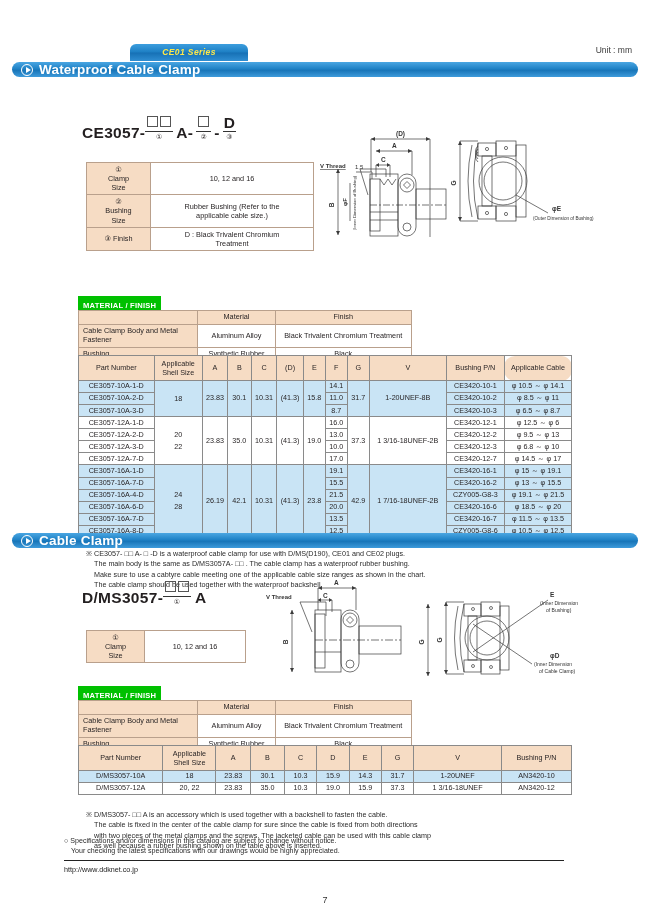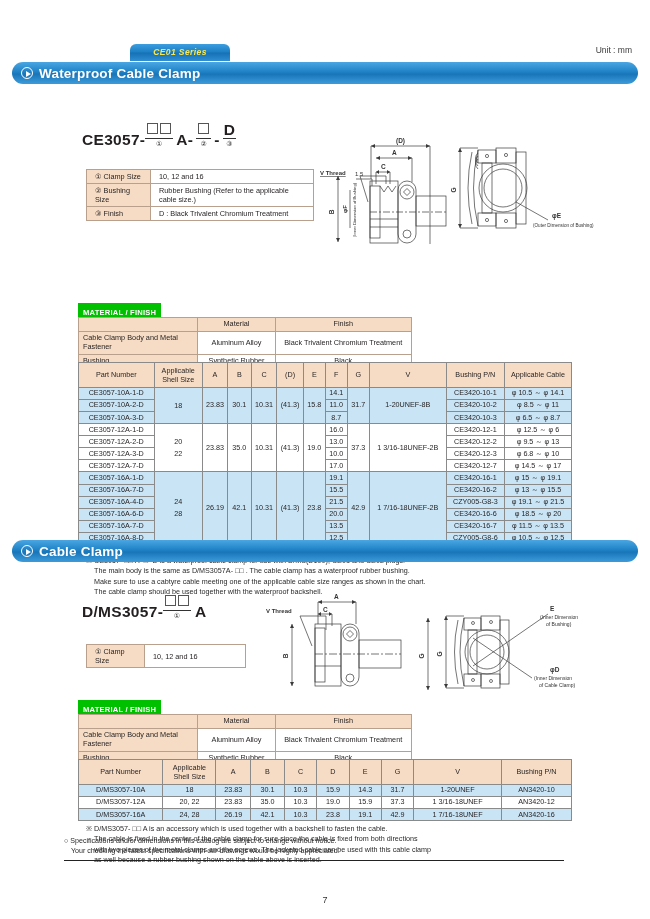"CE01 Series" .series-tab { width: 100px -> 118px }
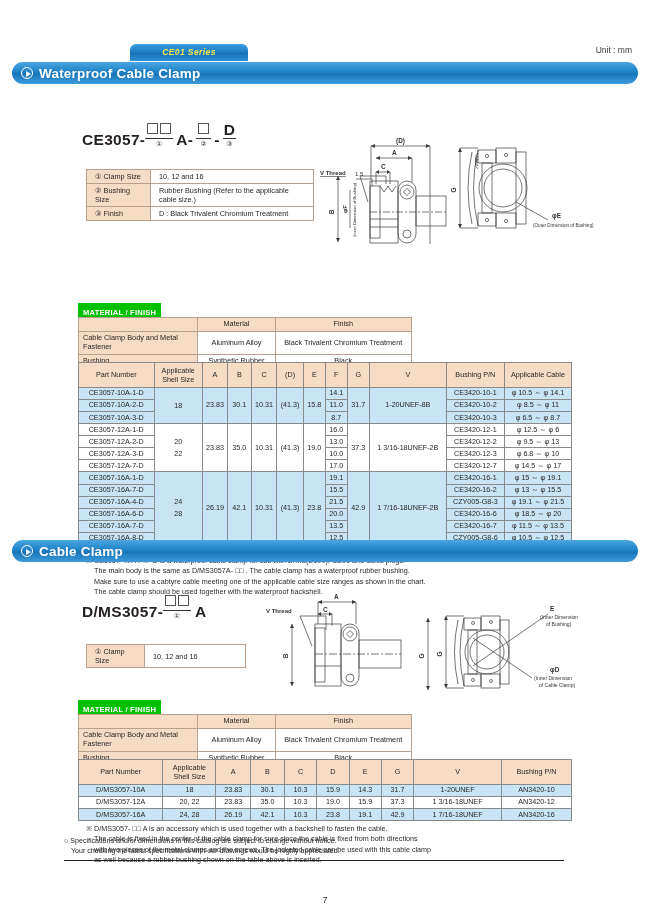"Waterproof Cable Clamp" .section-bar { height: 22px -> 15px }
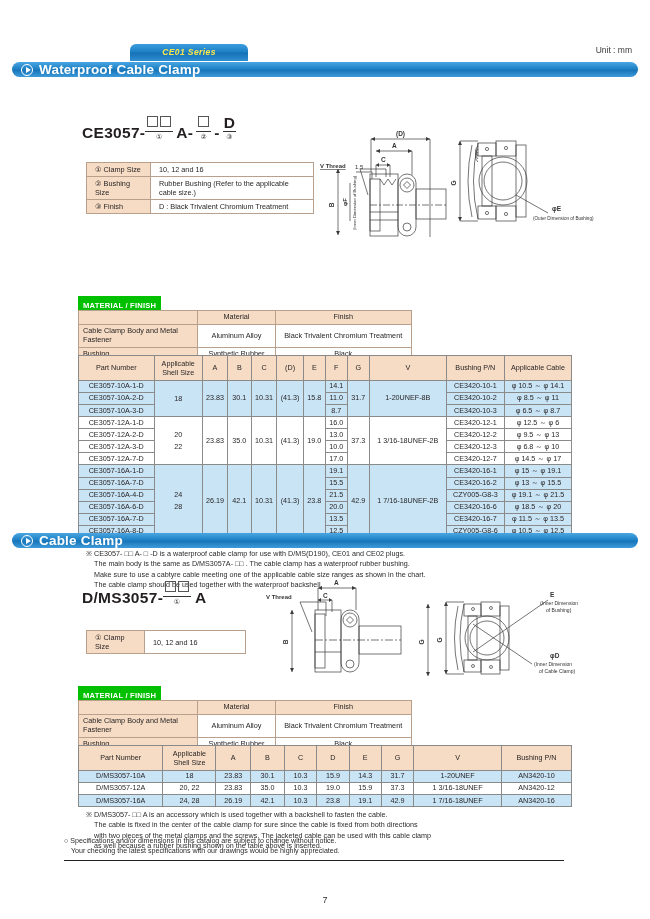"① Clamp Size" .spec-table td { padding: 2px 8px -> 2px 17px; text-align: none -> center }
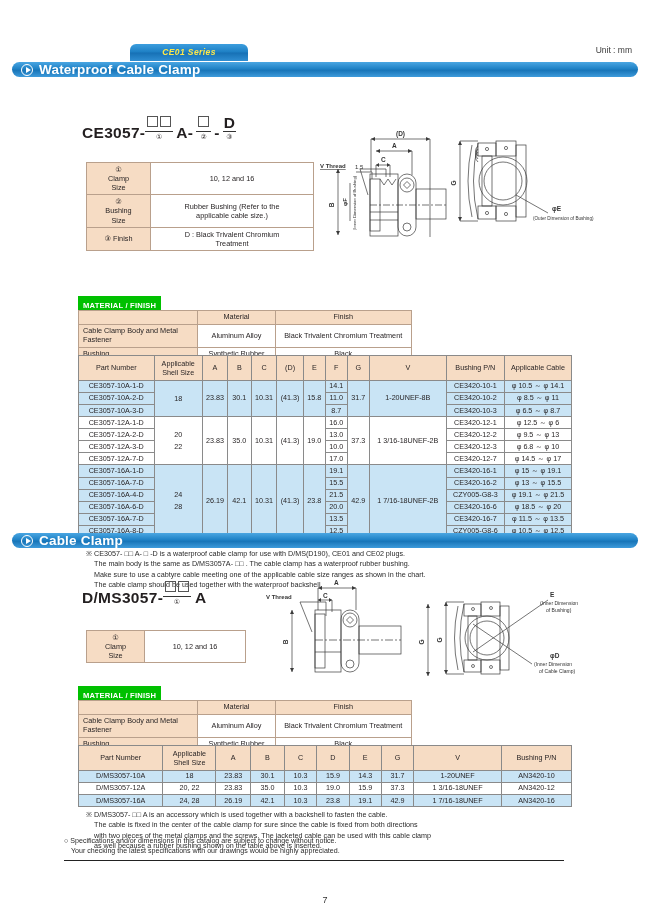"Applicable Cable" th { border-radius: none -> 11px }
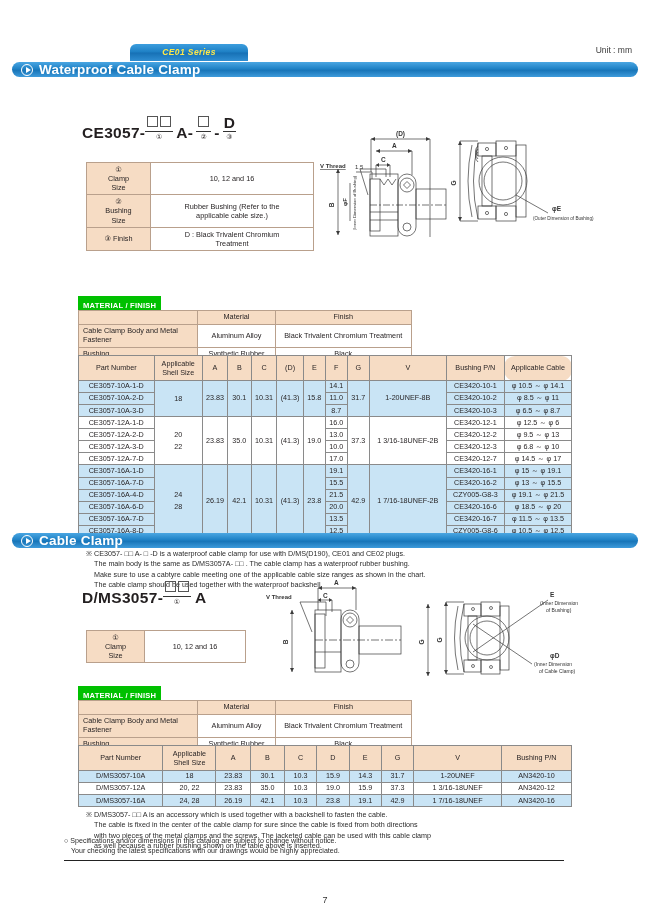"D/MS3057-16A" tr.alt { html: <tr> <td>D/MS3057-16A</td> <td>24, 28</td> <td>26.19</td> <td>42.1</td> <td>10.3</td> <td>23.8</td> <td>19.1</td> <td>42.9</td> <td>1 7/16-18UNEF</td> <td>AN3420-16</td> </tr> -> none }
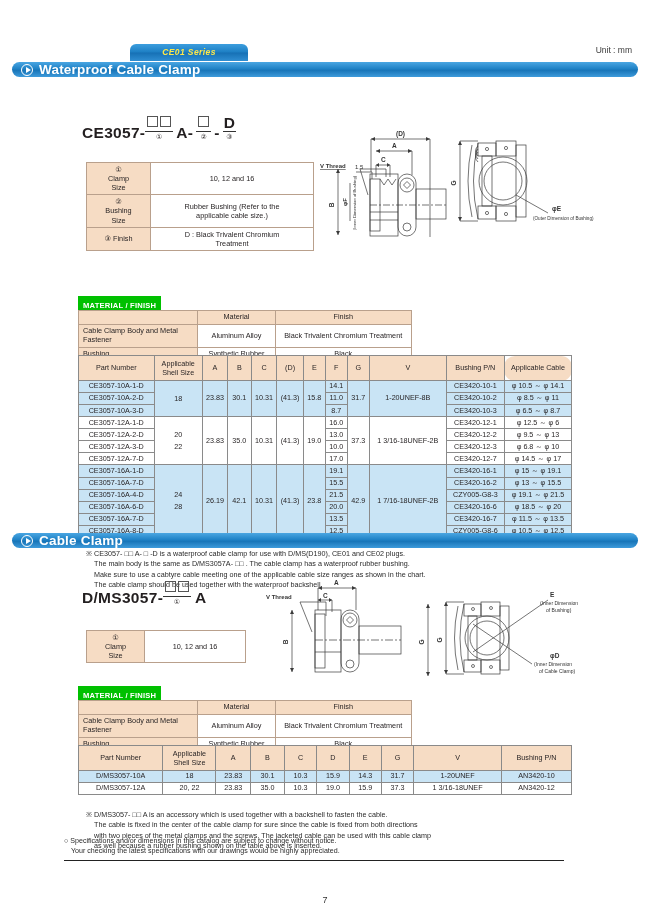"http://www.ddknet.co.jp" div.url { html: none -> <div>http://www.ddknet.co.jp</div> }
